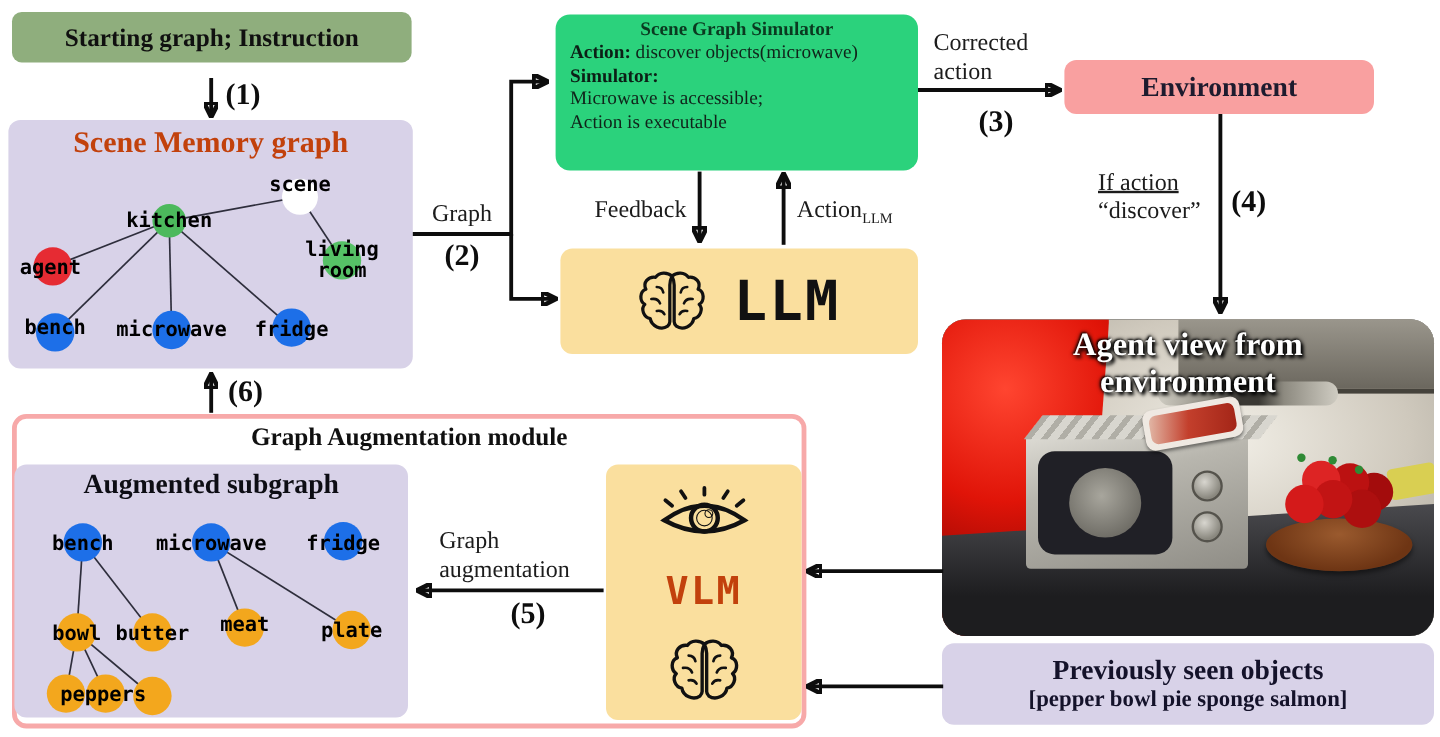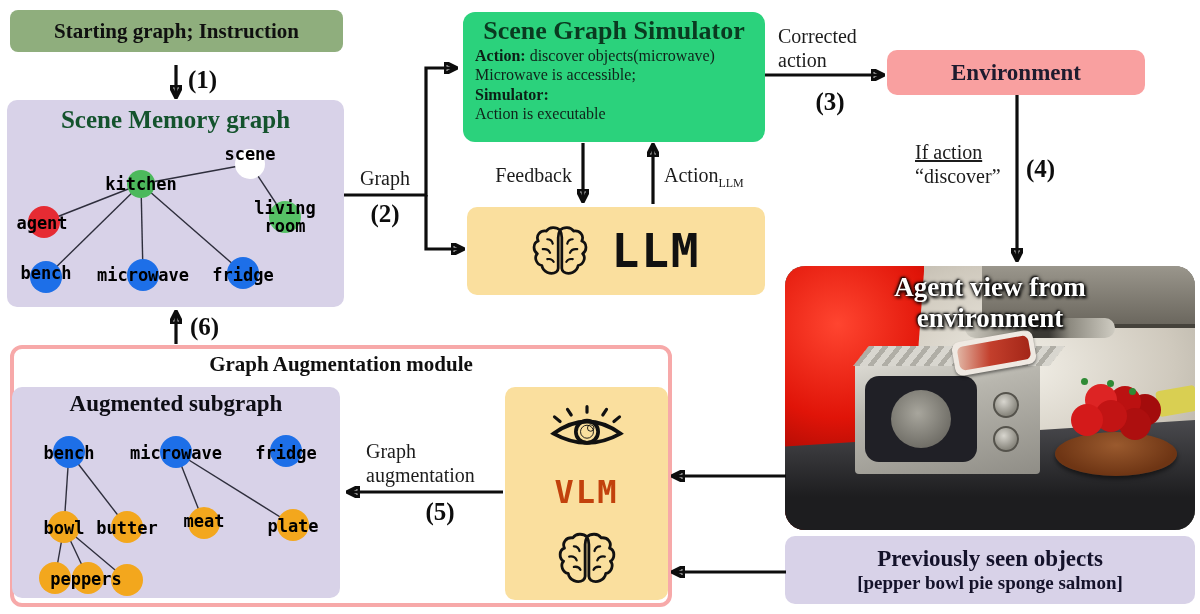"Scene Graph Simulator" #sim-title { font-size: 26px -> 16px }
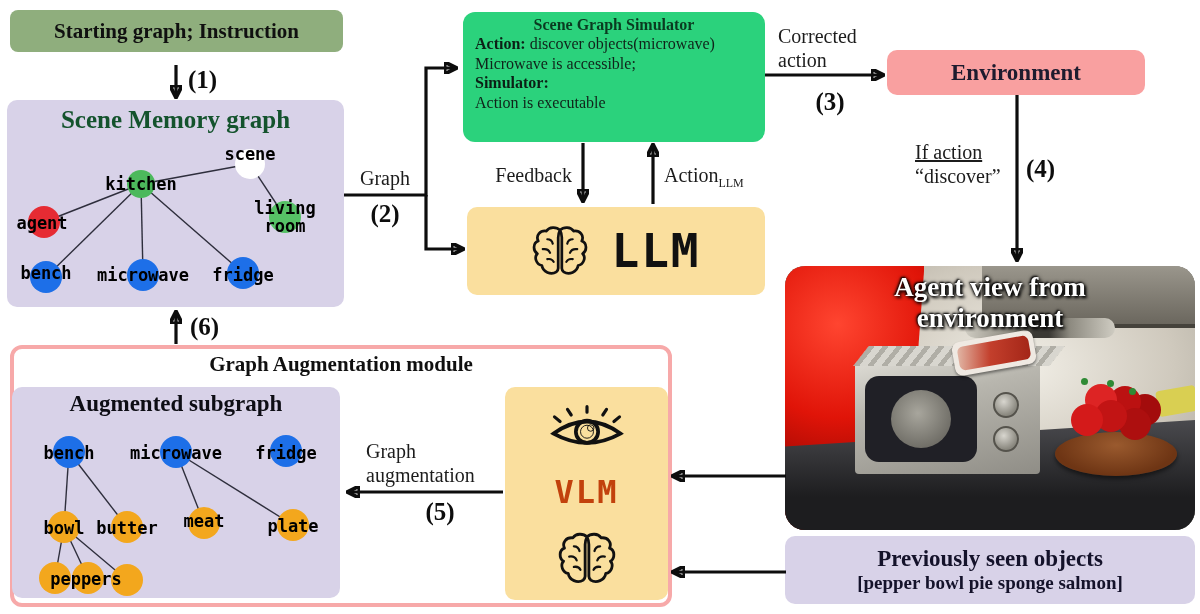"Microwave is accessible;" div.sim-line { order: before "Simulator:" -> after "Simulator:" }
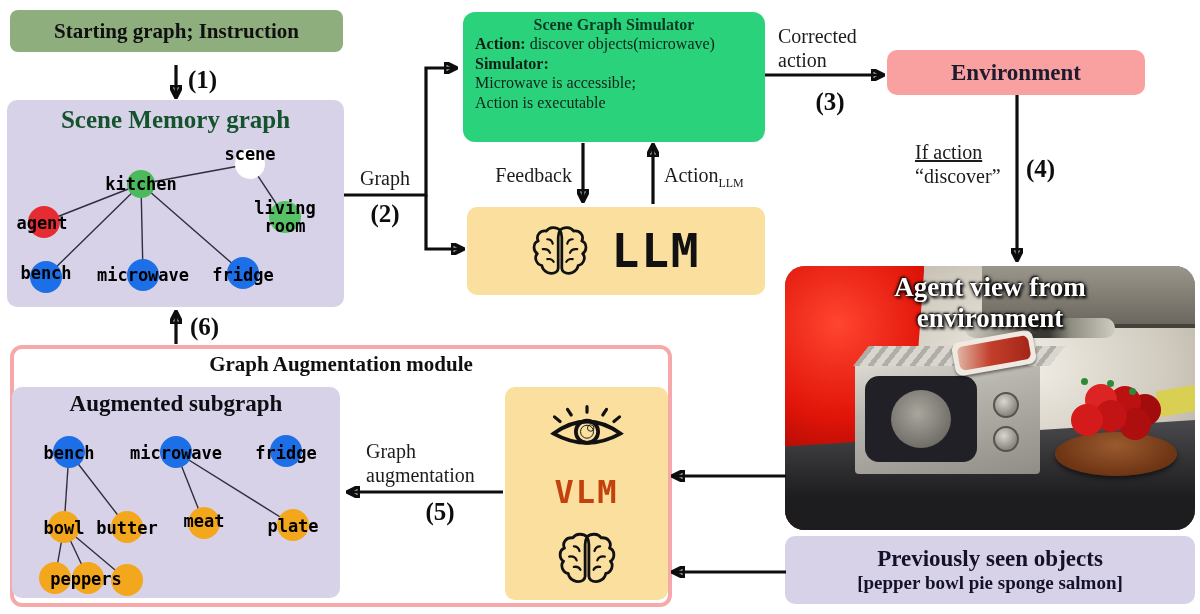"Scene Memory graph" #memory-title { color: #14532d -> #c2410c }
